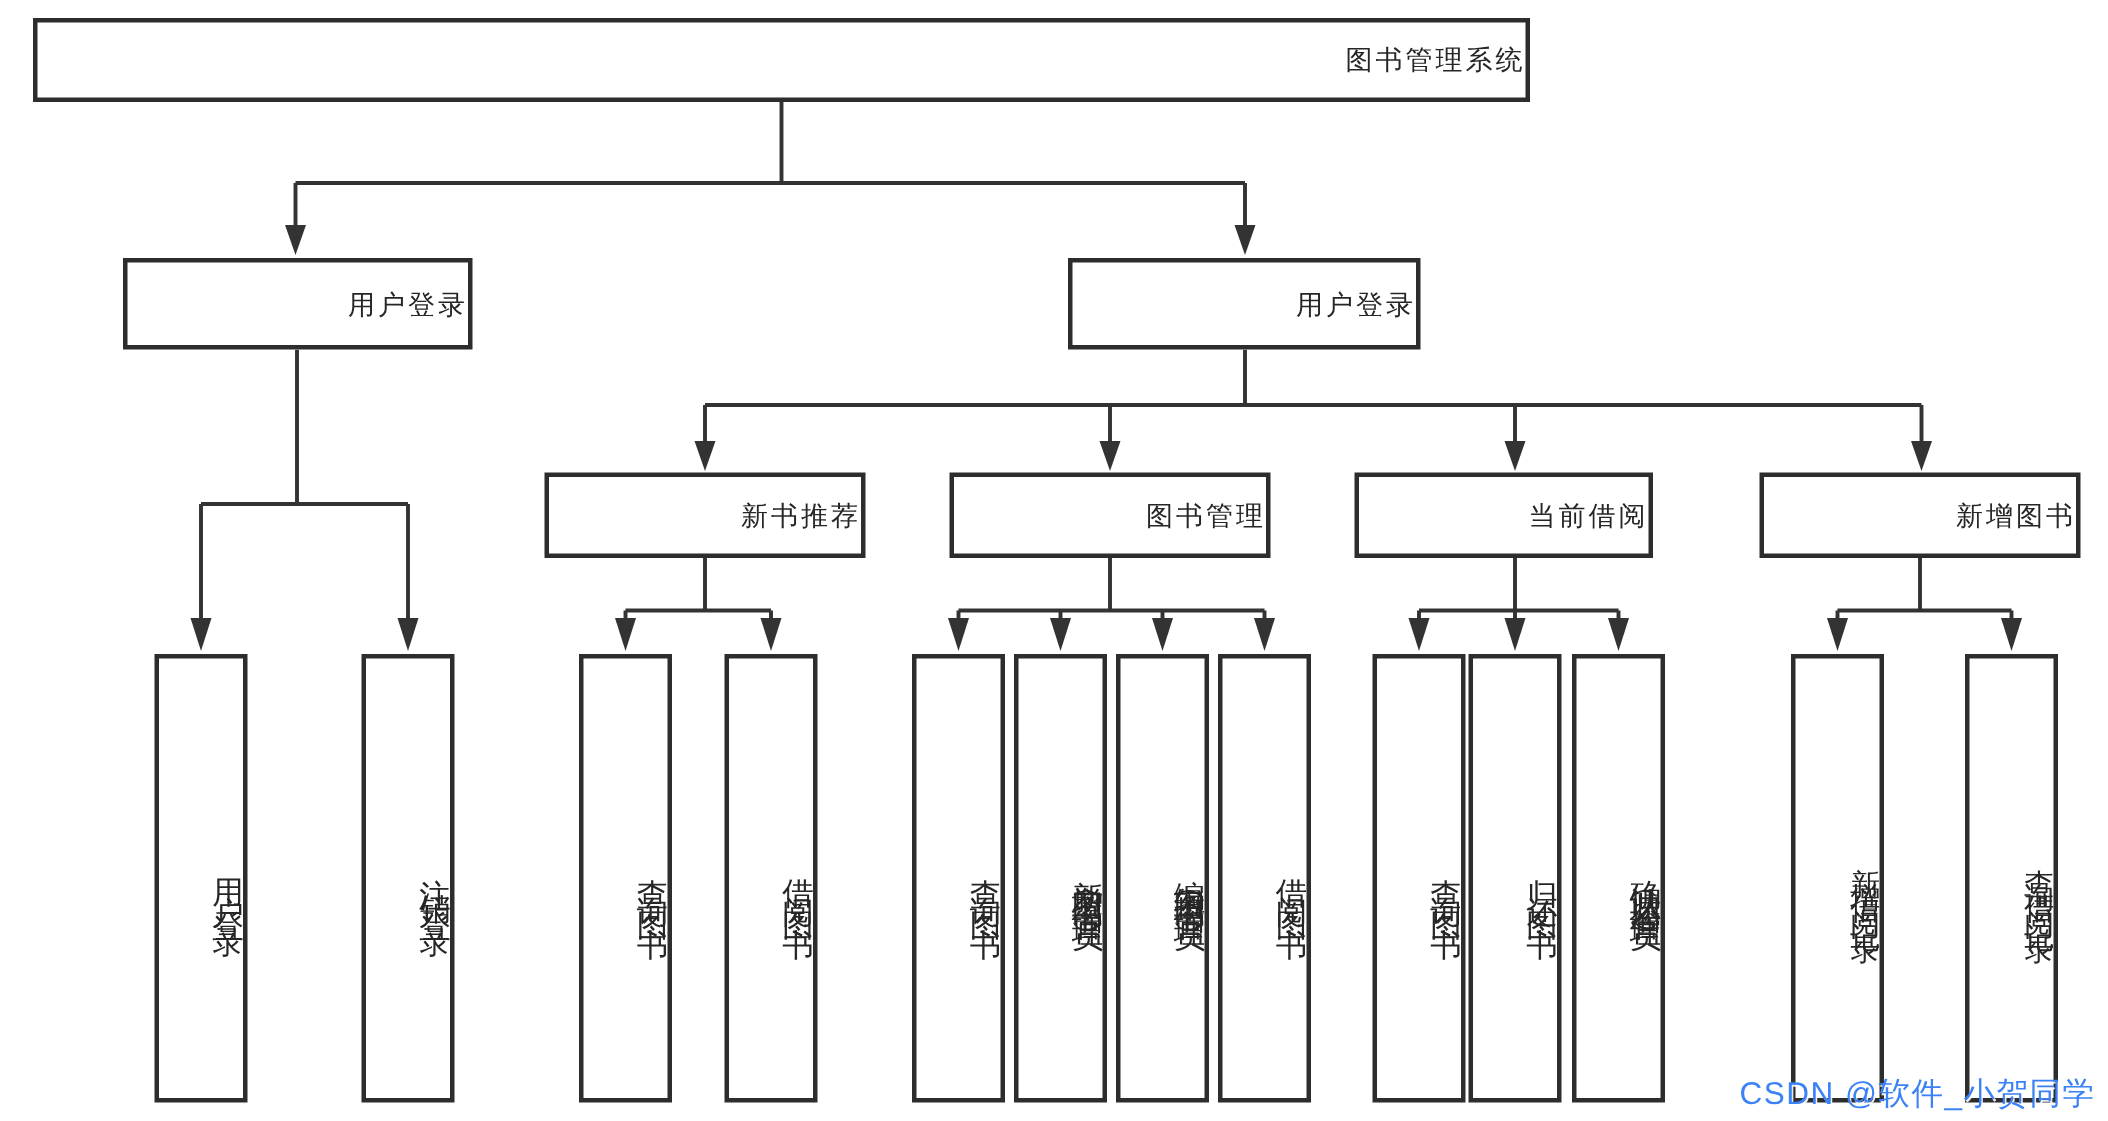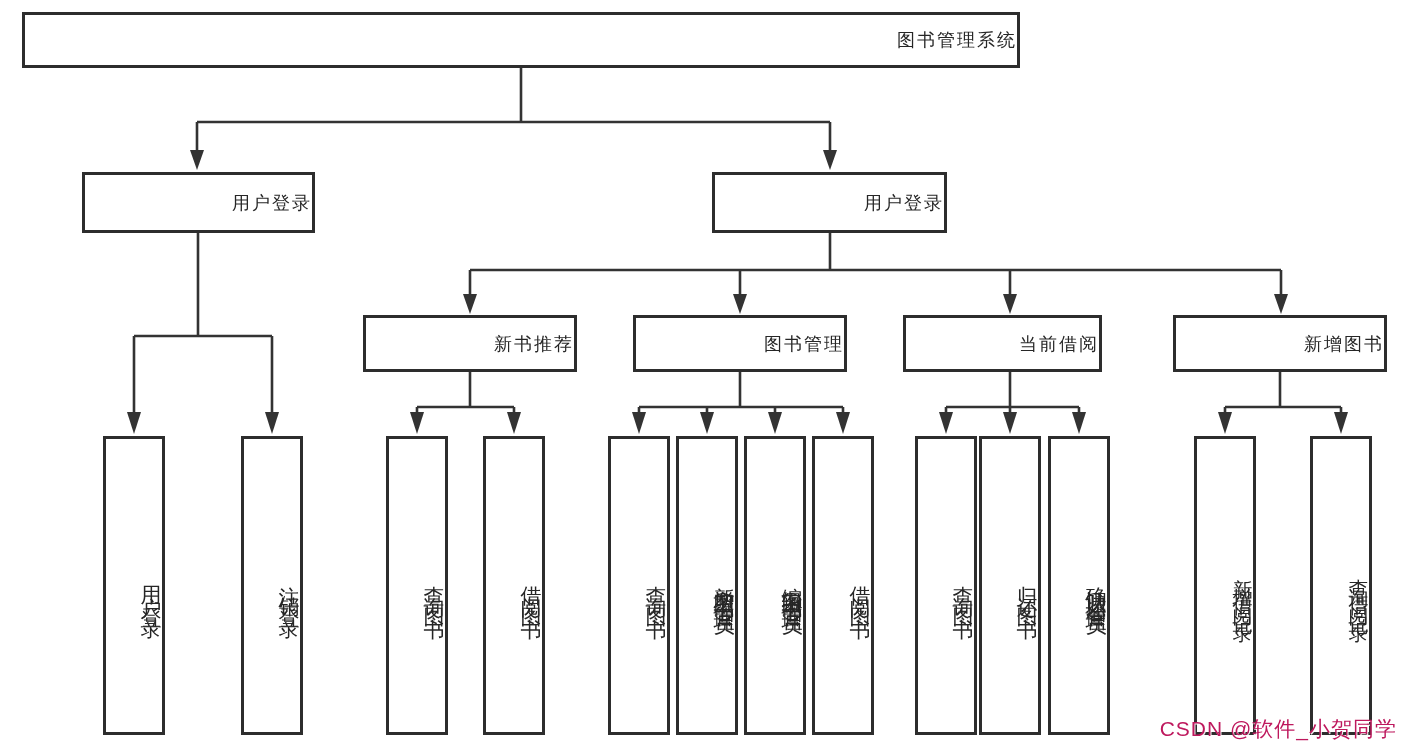"CSDN @软件_小贺同学" .watermark { color: #be185d -> #3b82f6 }
